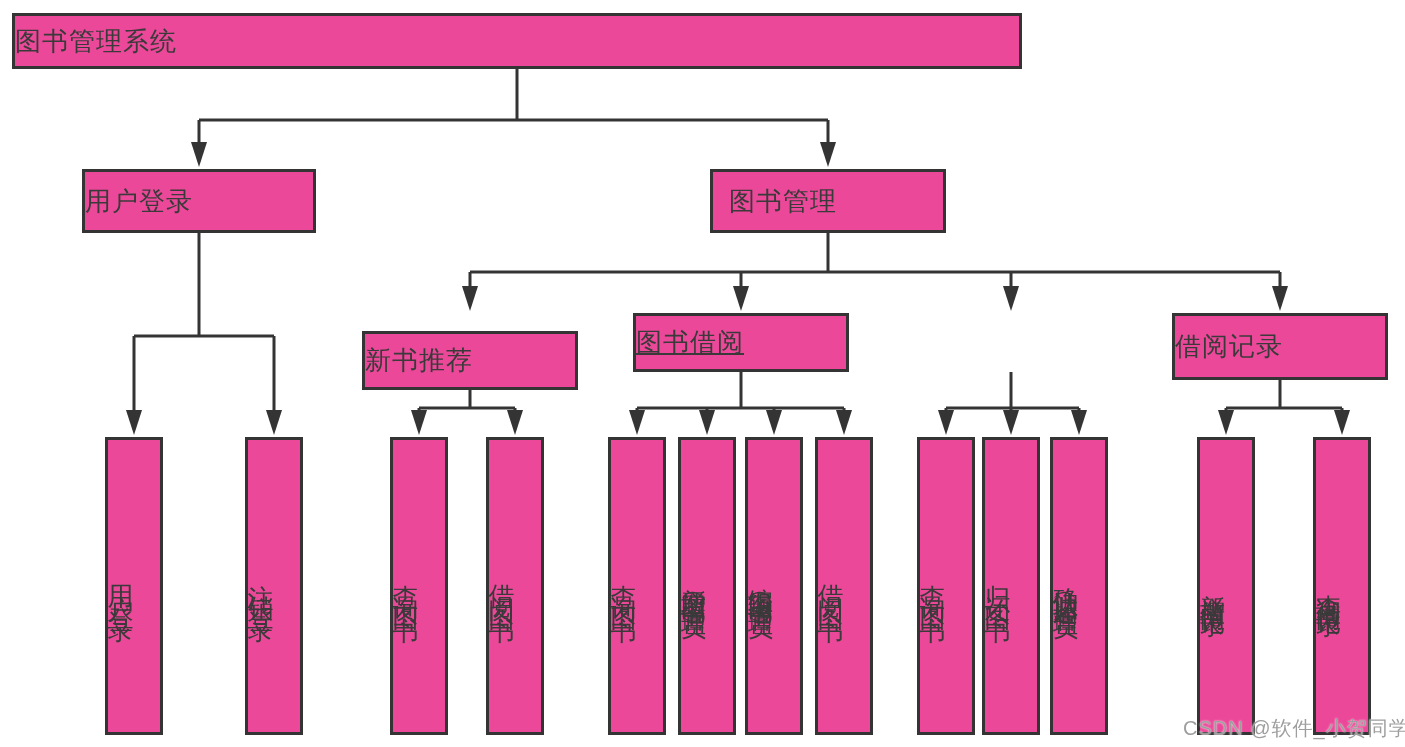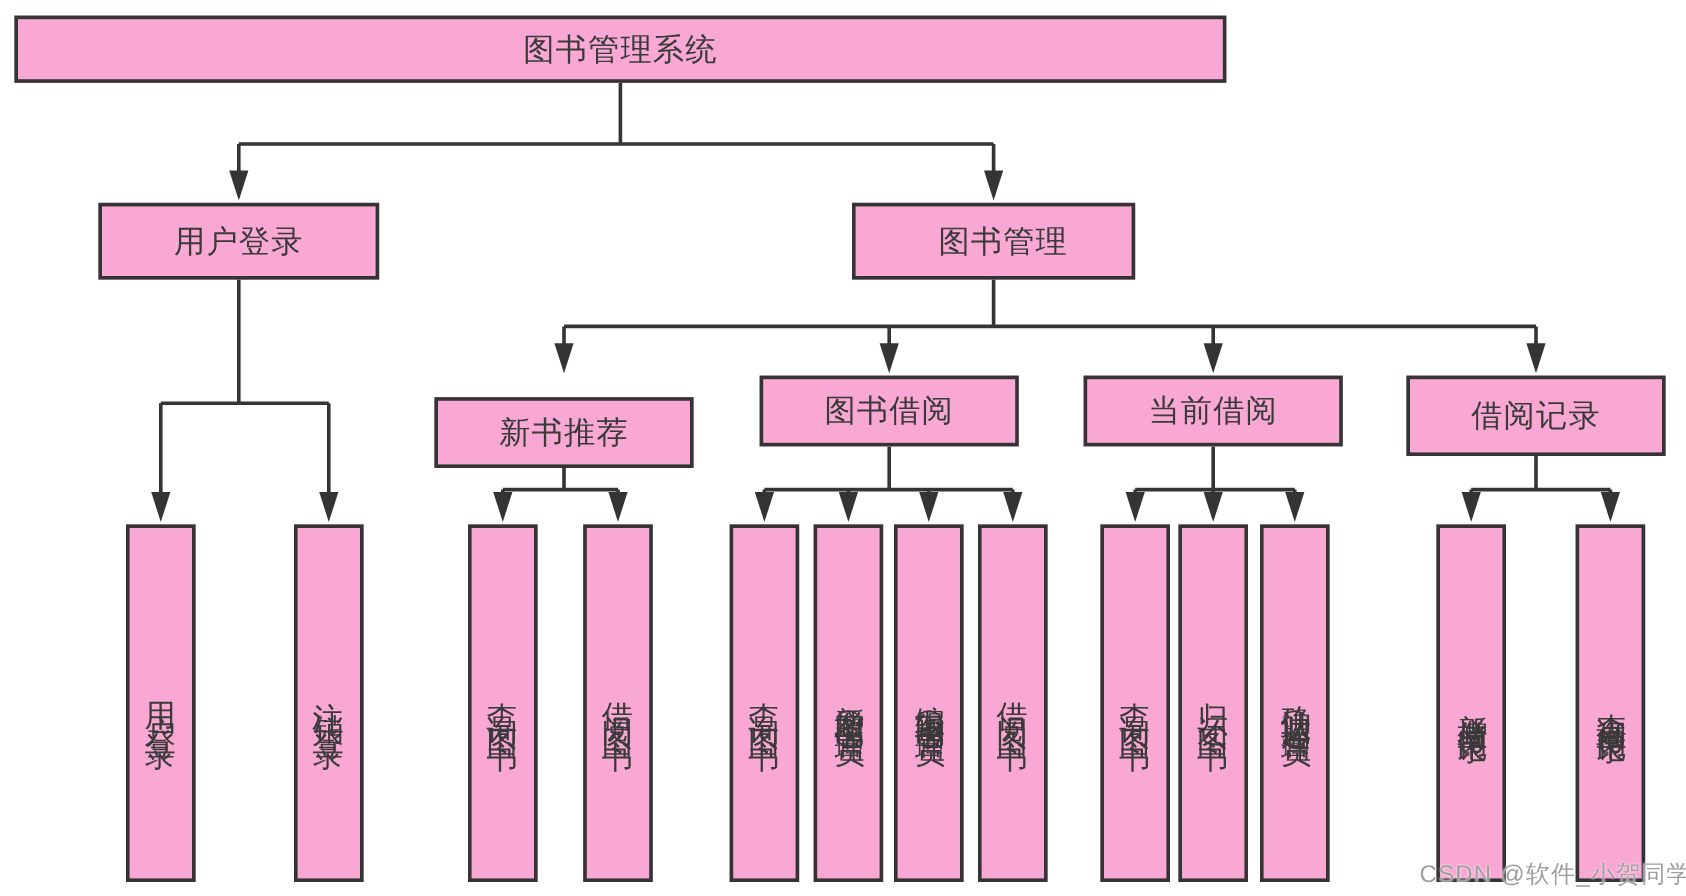"图书管理系统" .box { background: #f9a8d4 -> #ec4899; justify-content: center -> flex-start }
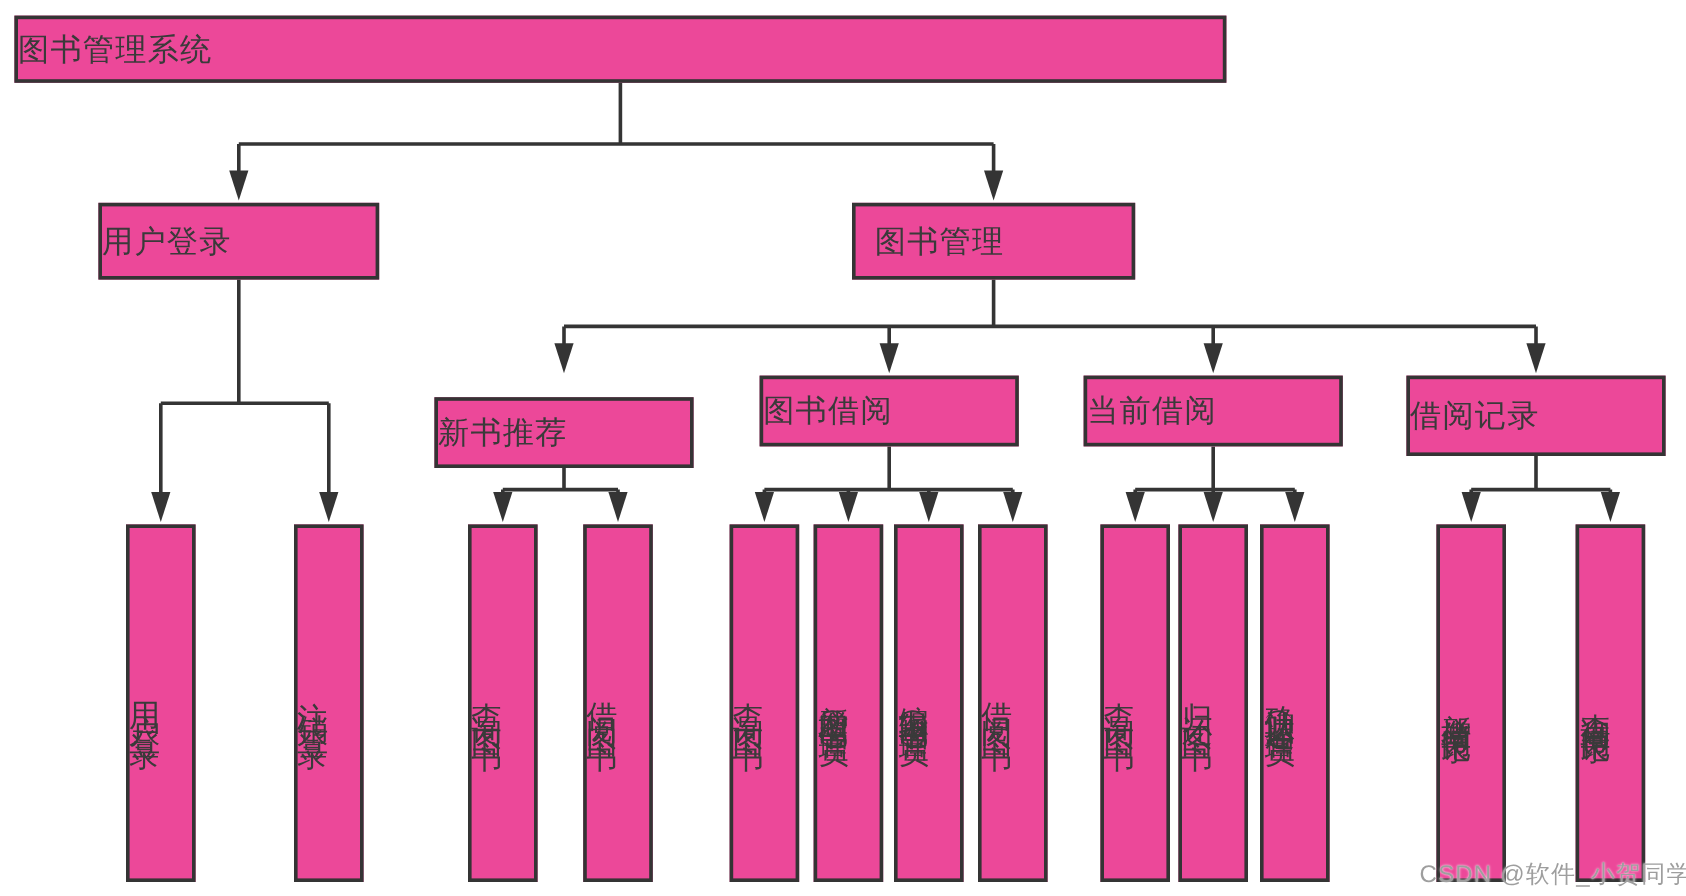"图书借阅" div.box { text-decoration: none -> underline }
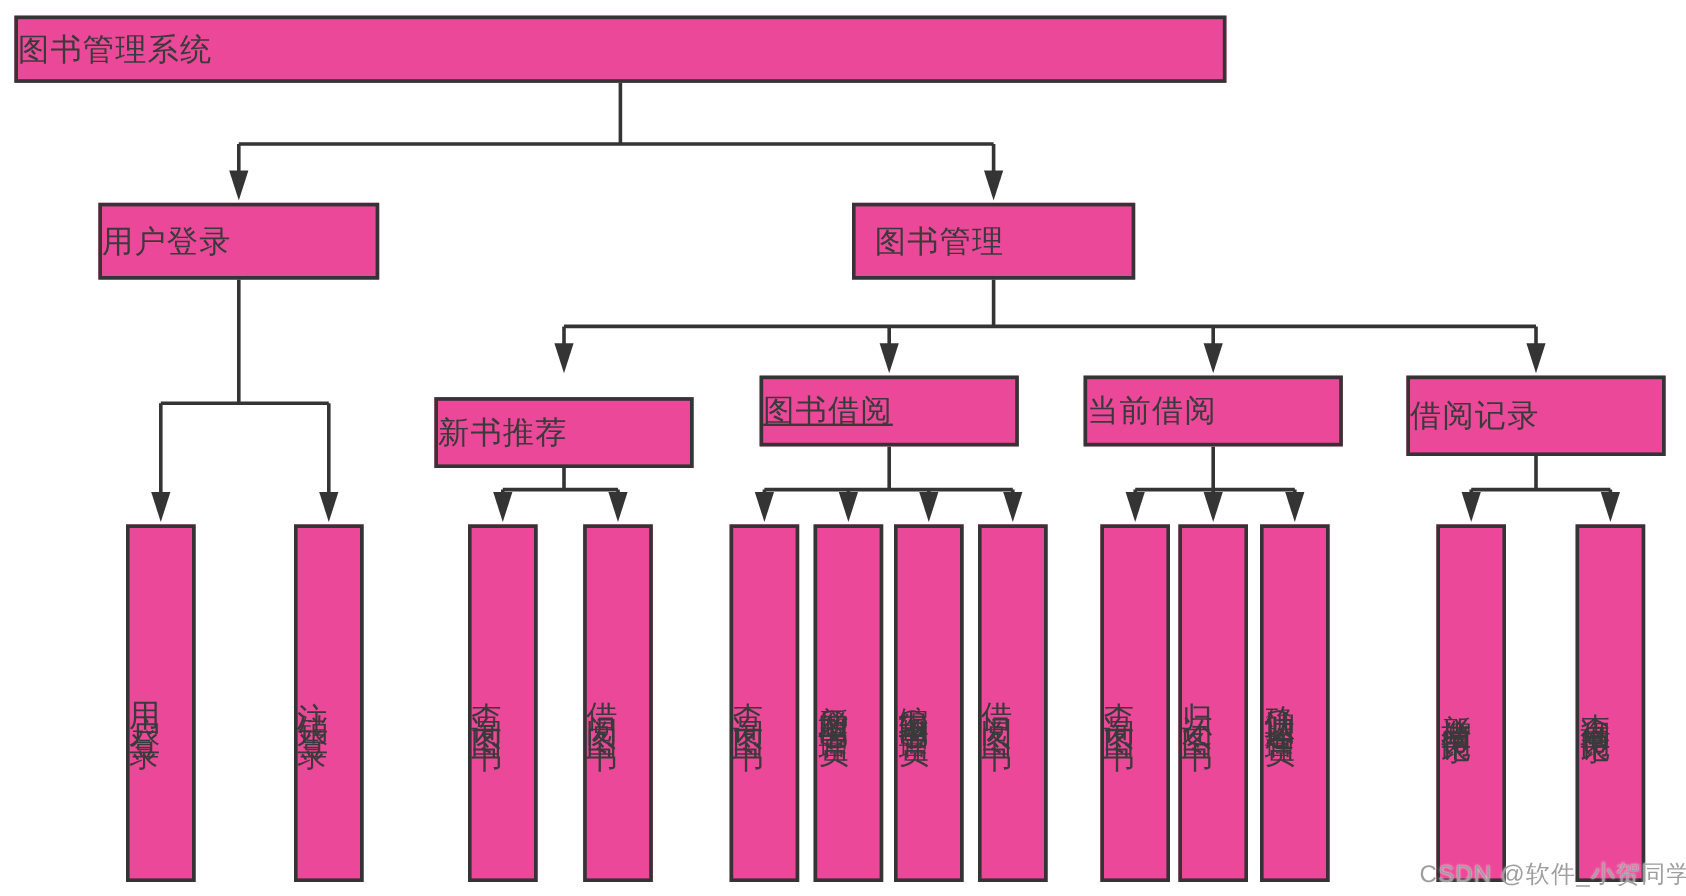"当前借阅" div.box { html: <div> <span>当前借阅</span> </div> -> none }
